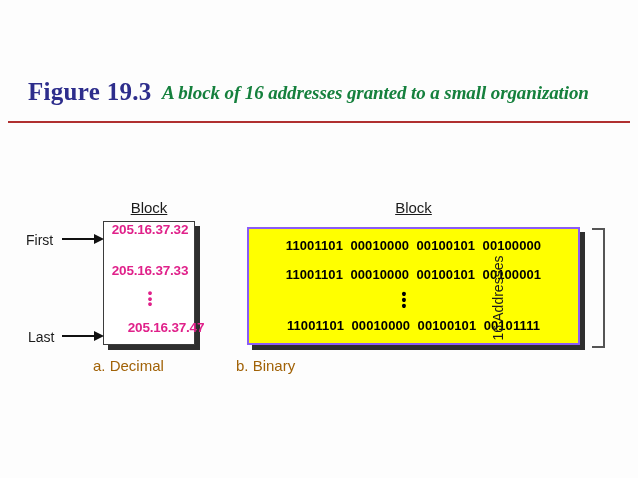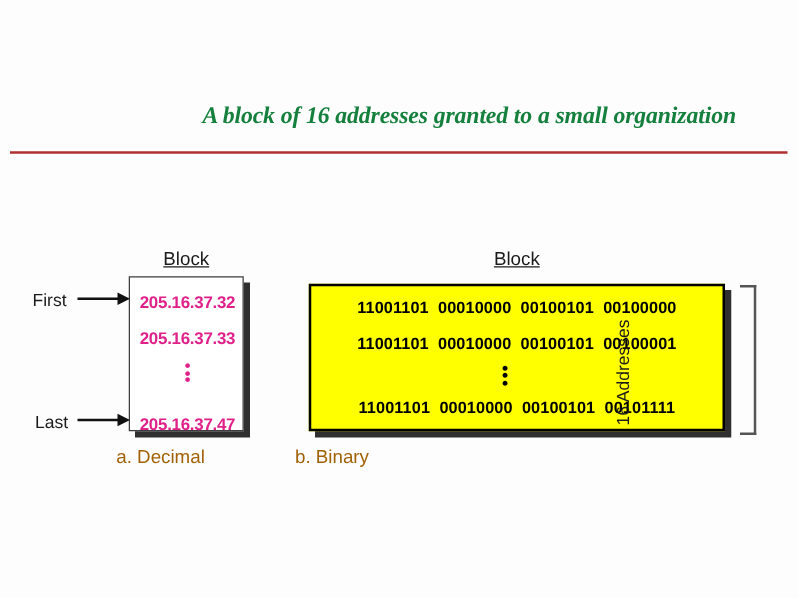"Figure 19.3" div { html: none -> <div>Figure 19.3</div> }
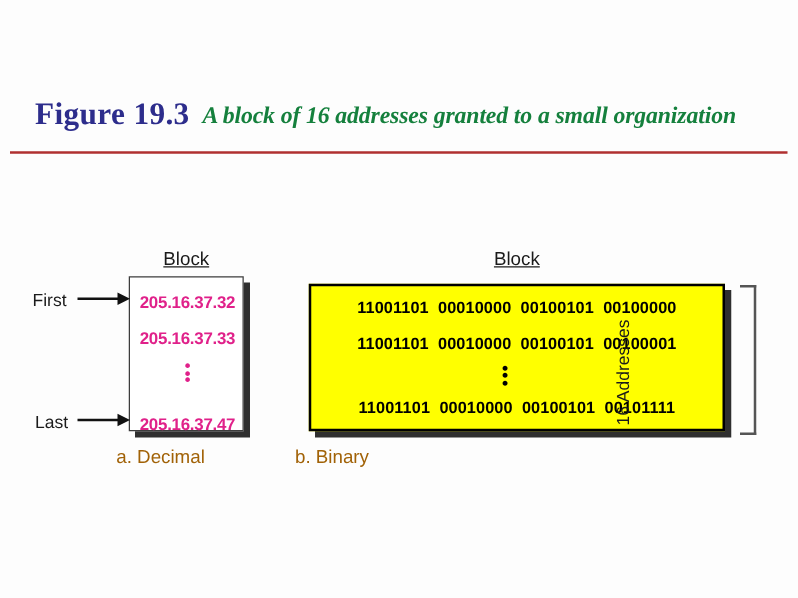"205.16.37.32" #dec-row-0 { top: 12px -> 0 }
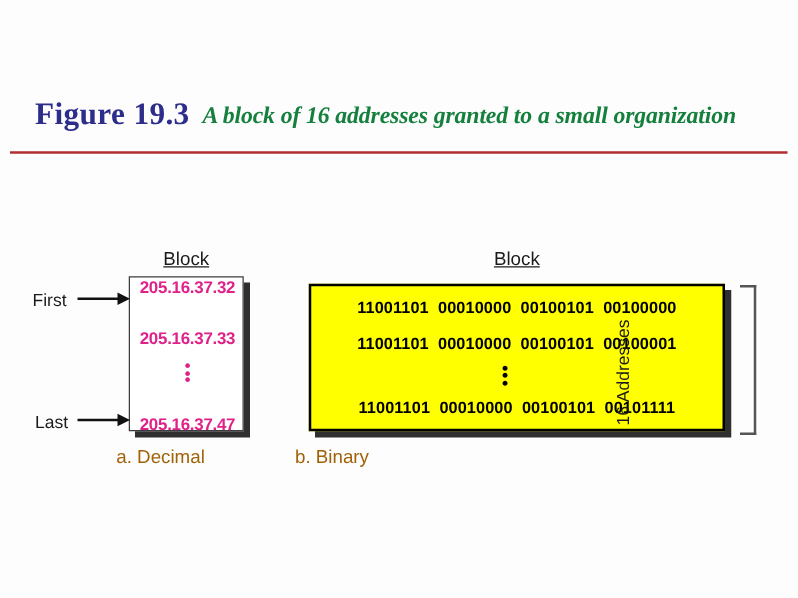"11001101 00010000 00100101 00100000" #binary-block { border: 2px solid #000000 -> 2px solid #8b5cf6 }
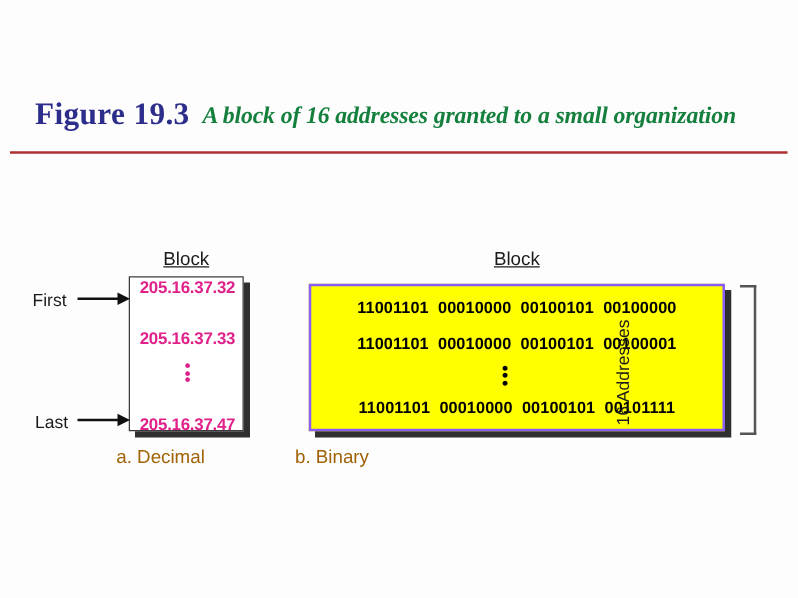"205.16.37.47" #dec-row-2 { margin-left: none -> 16px; top: 110px -> 98px }
